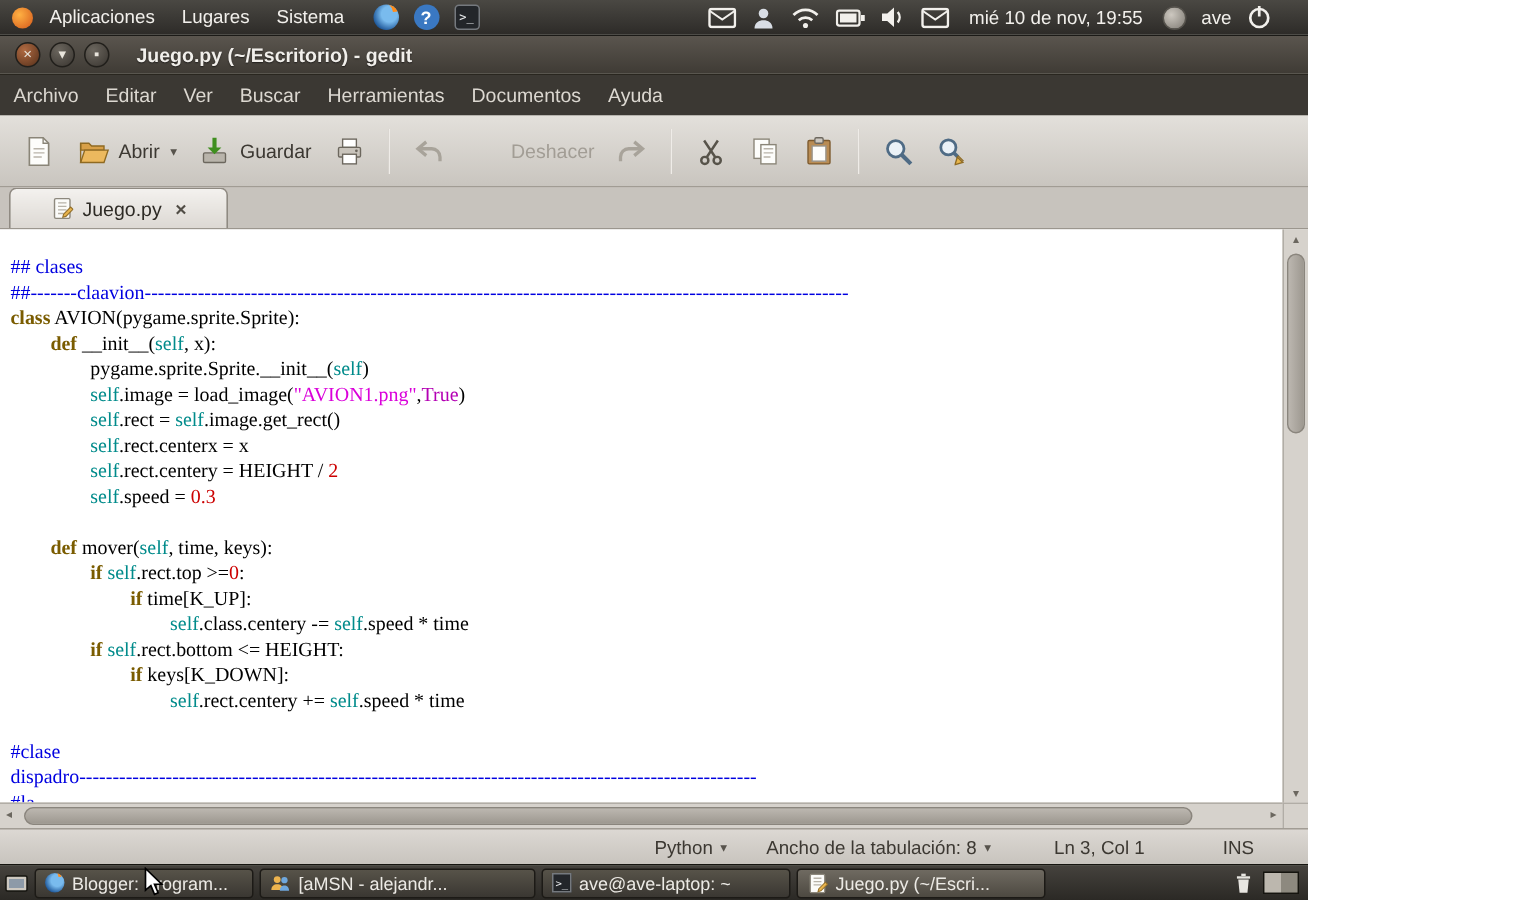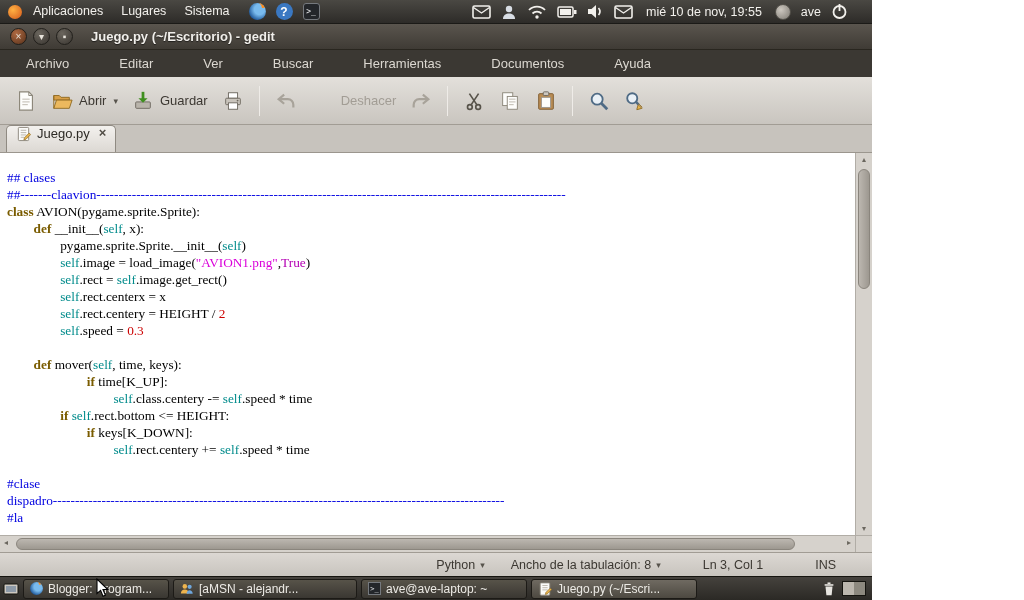"Archivo" .menubar { gap: 32px -> none; padding-left: 17px -> 0 }
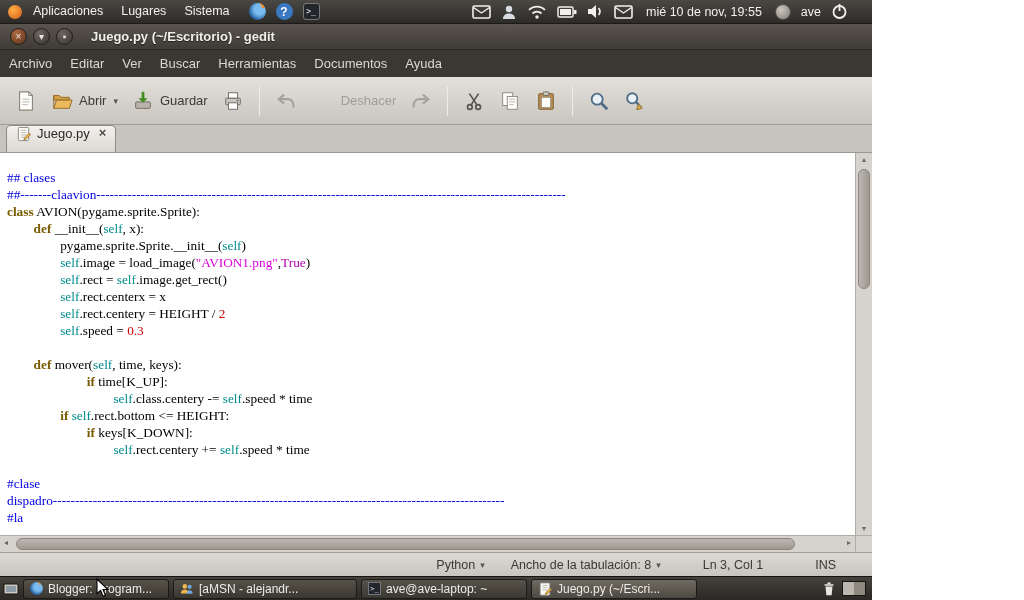"Juego.py" .tab { align-items: none -> center; padding: 0 9px -> 0 27px }
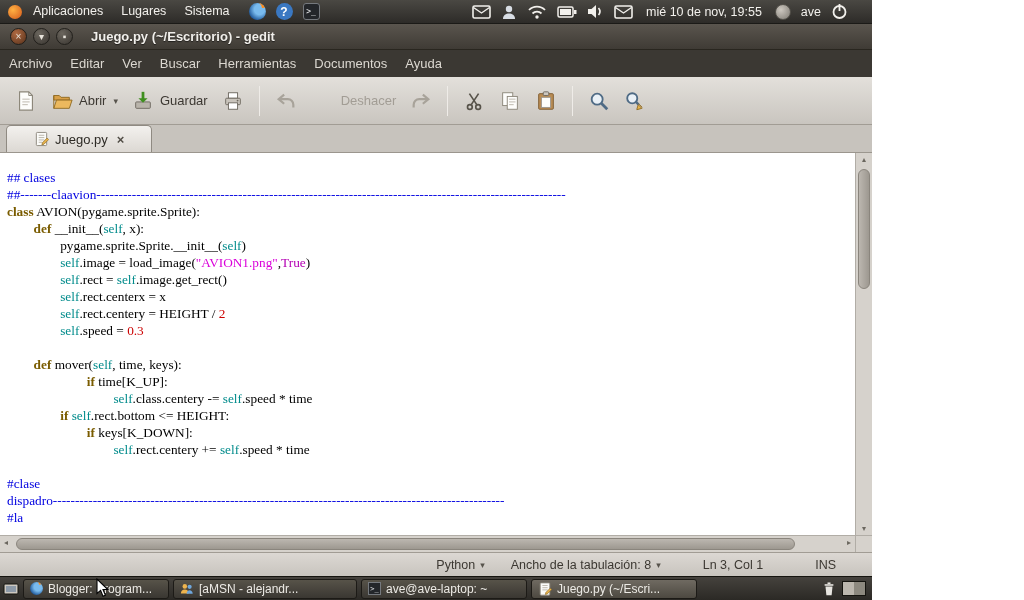"if self.rect.top >=0:" div.code-line { html: none -> <div><span> </span><span>if</span><span> </span><span>self</span><span>.rect.top &gt;=</span><span>0</span><span>:</span></div> }
